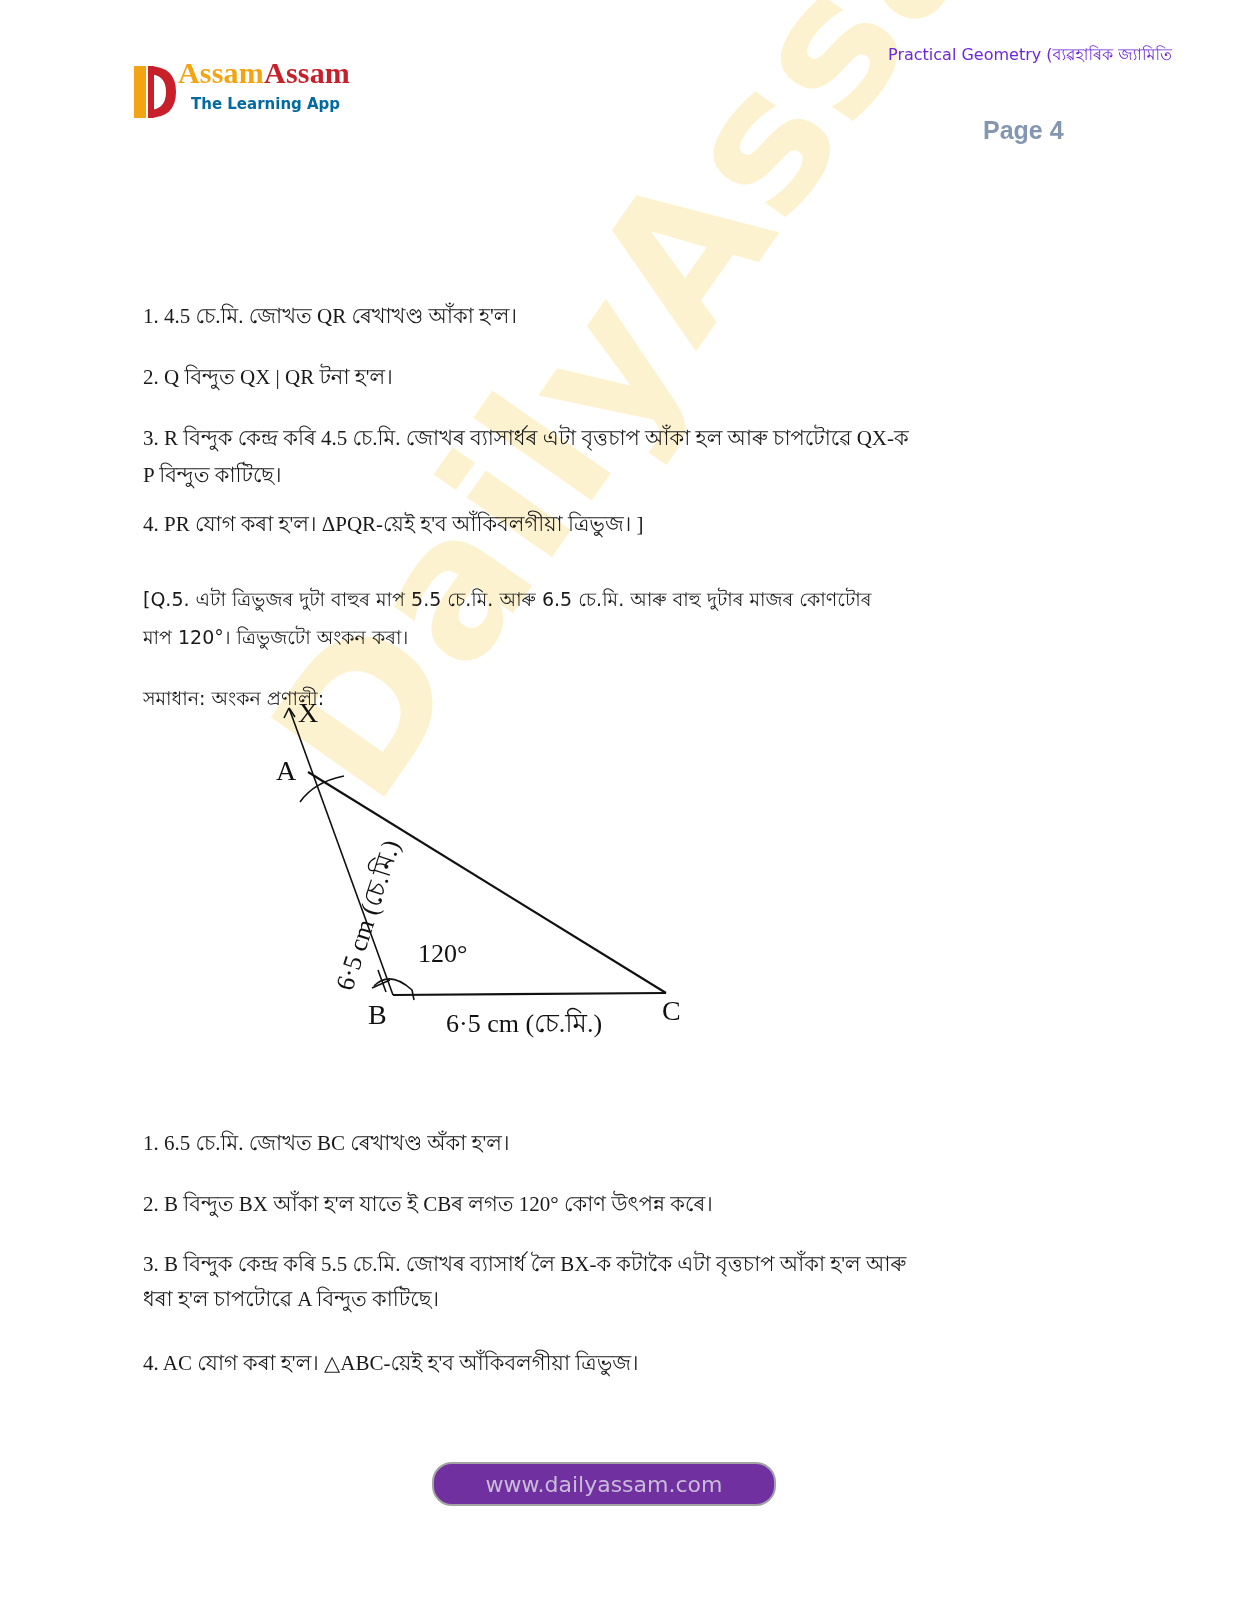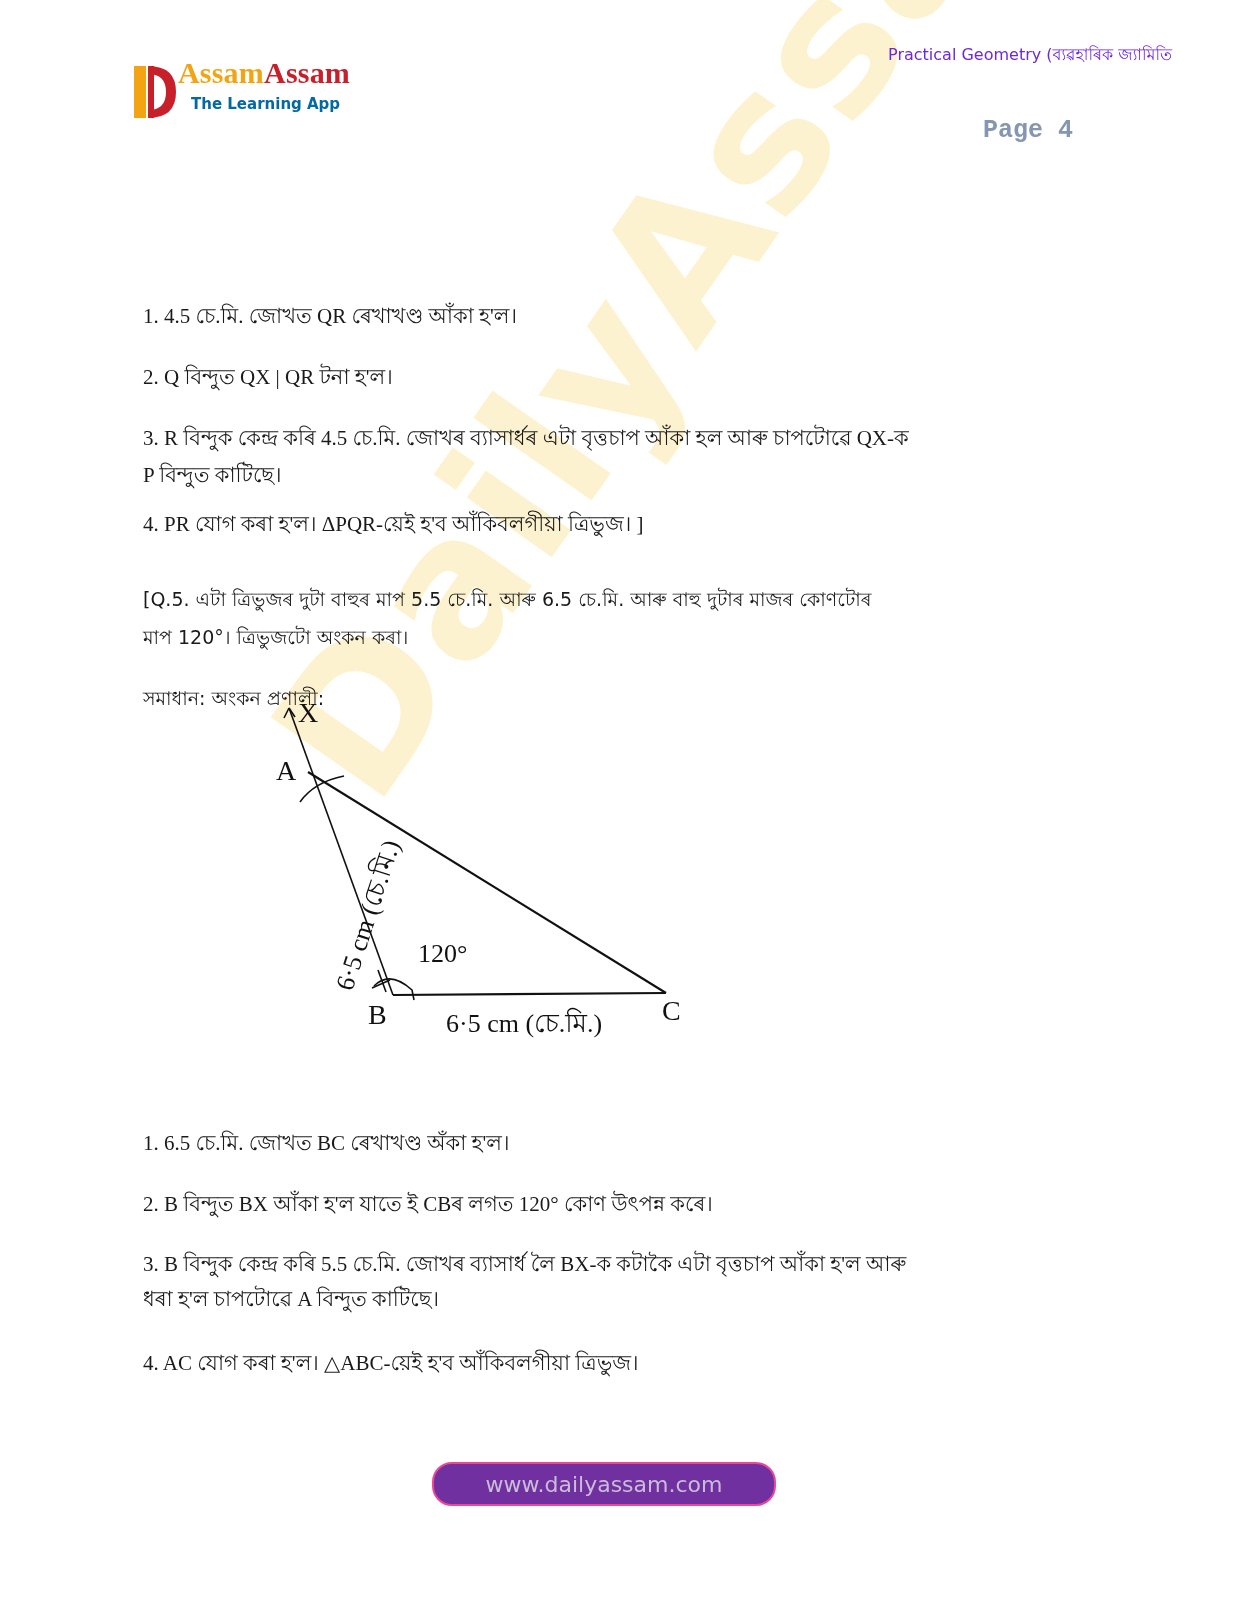"Page 4" .page-num { font-family: Liberation Mono, monospace -> Liberation Sans, sans-serif }
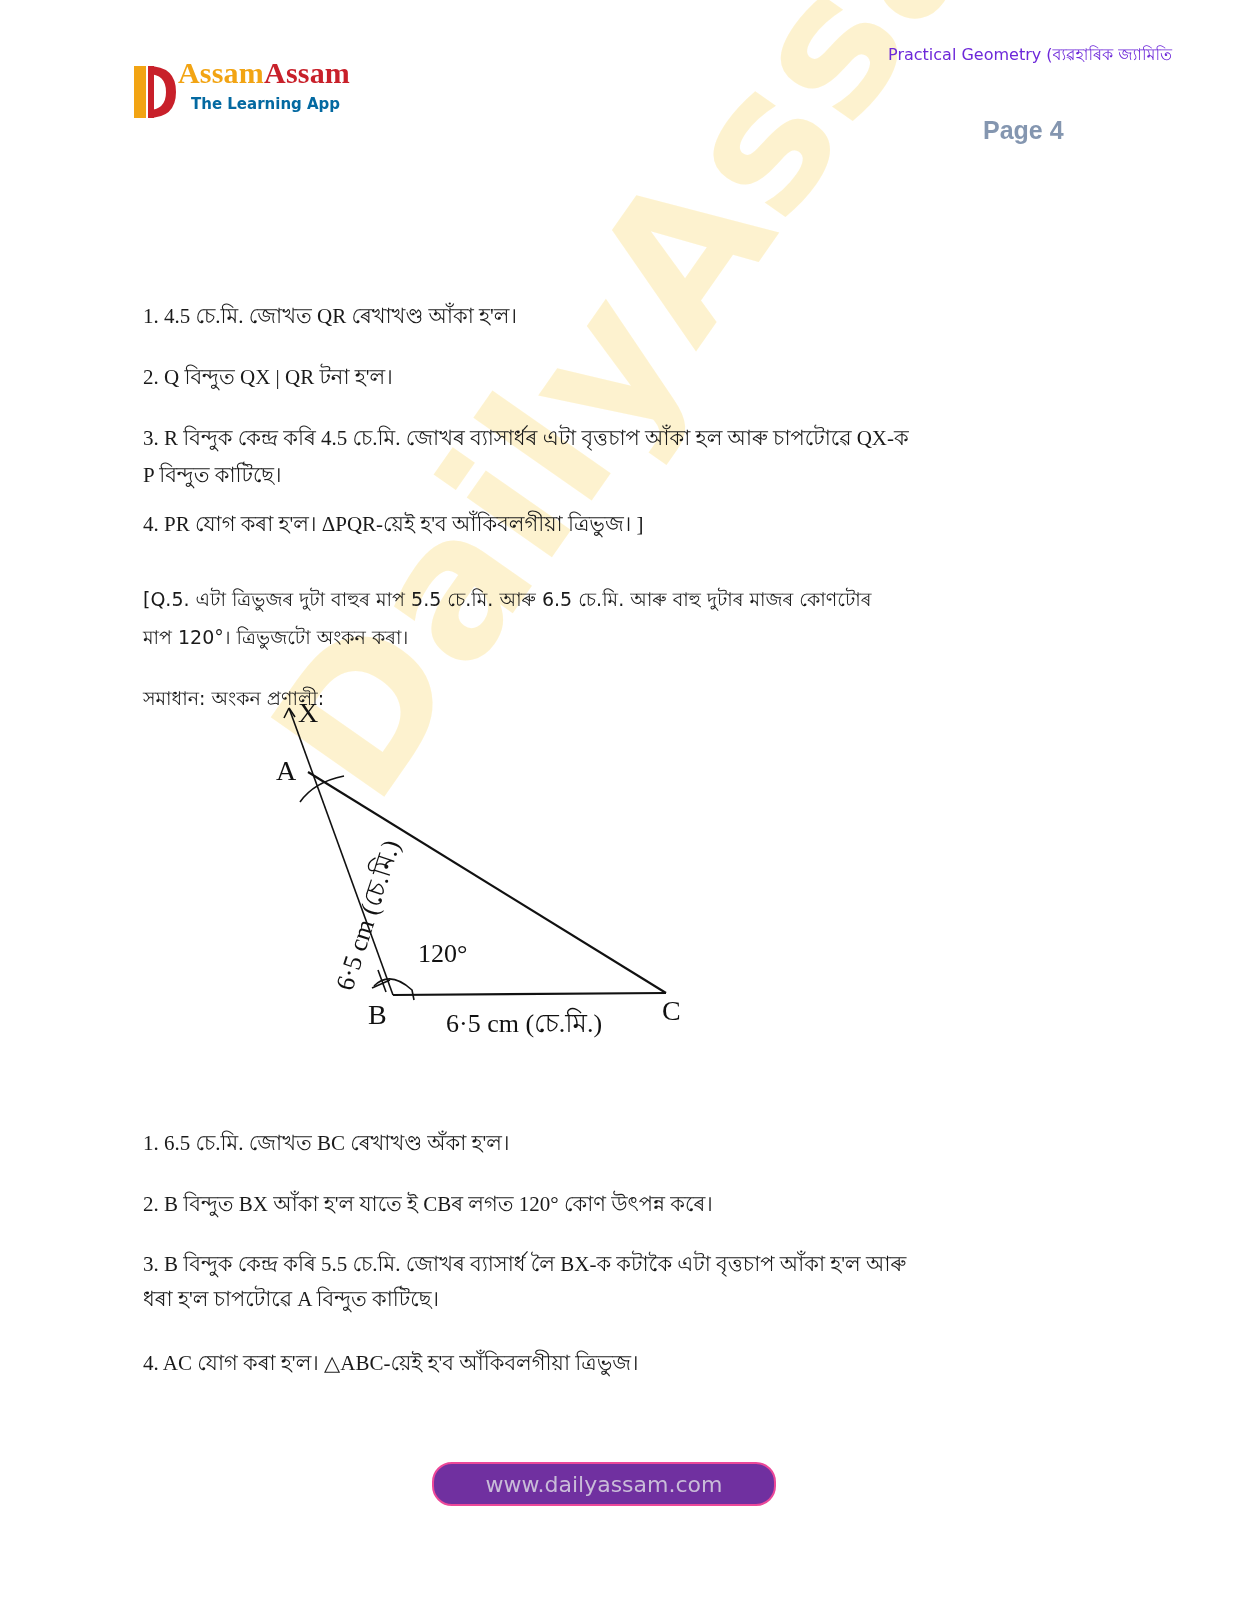"www.dailyassam.com" .footer-pill { border: 2px solid #ec4899 -> 2px solid #a3a3a3 }
